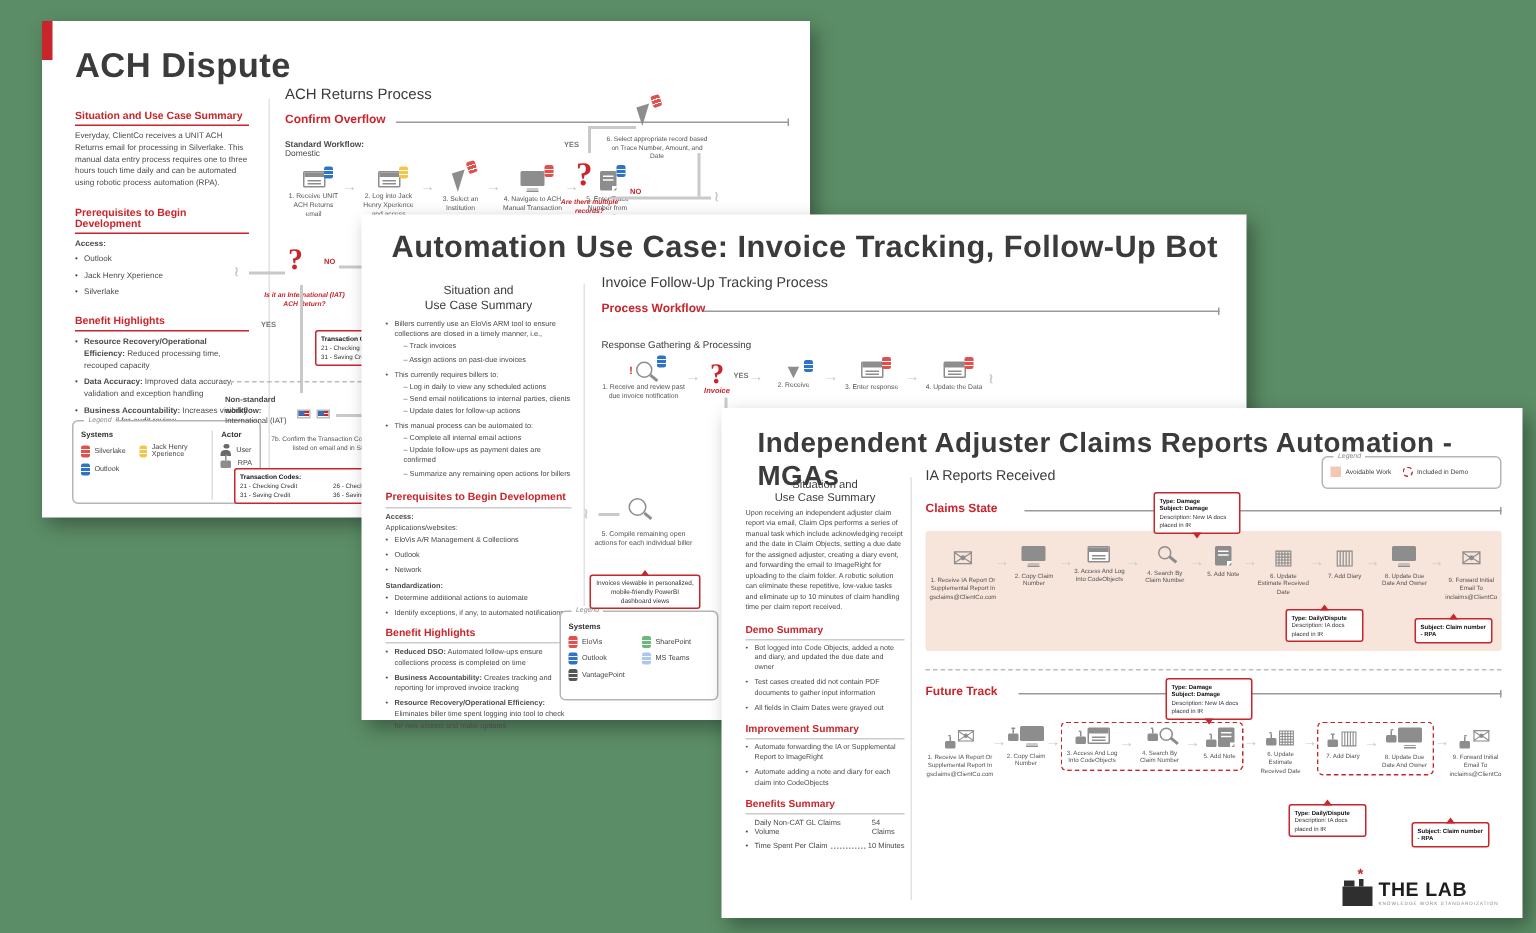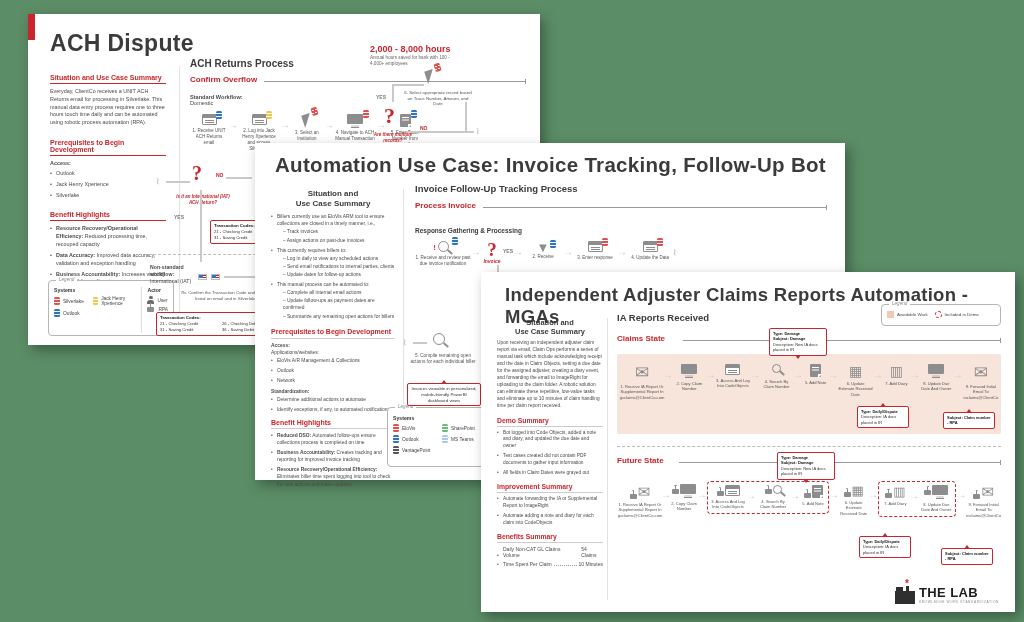"2,000 - 8,000 hours" div.abs { html: <div> <div>2,000 - 8,000 hours</div> <div>Annual hours saved for bank with 100 - 4,000+ employees</div> </div> -> none }
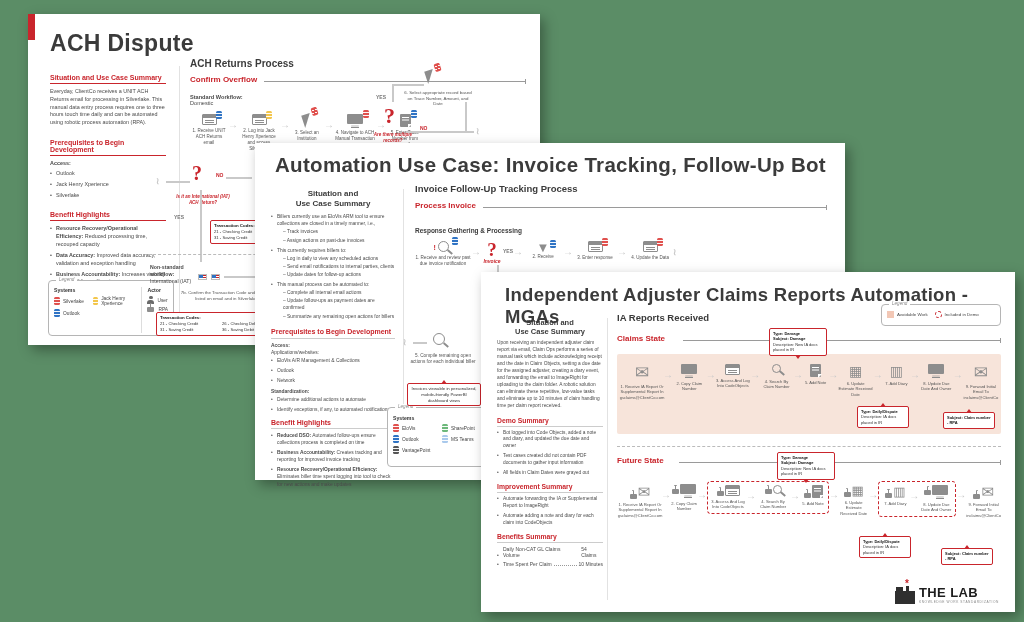"ACH Returns Process" .h2 { font-weight: bold -> normal }
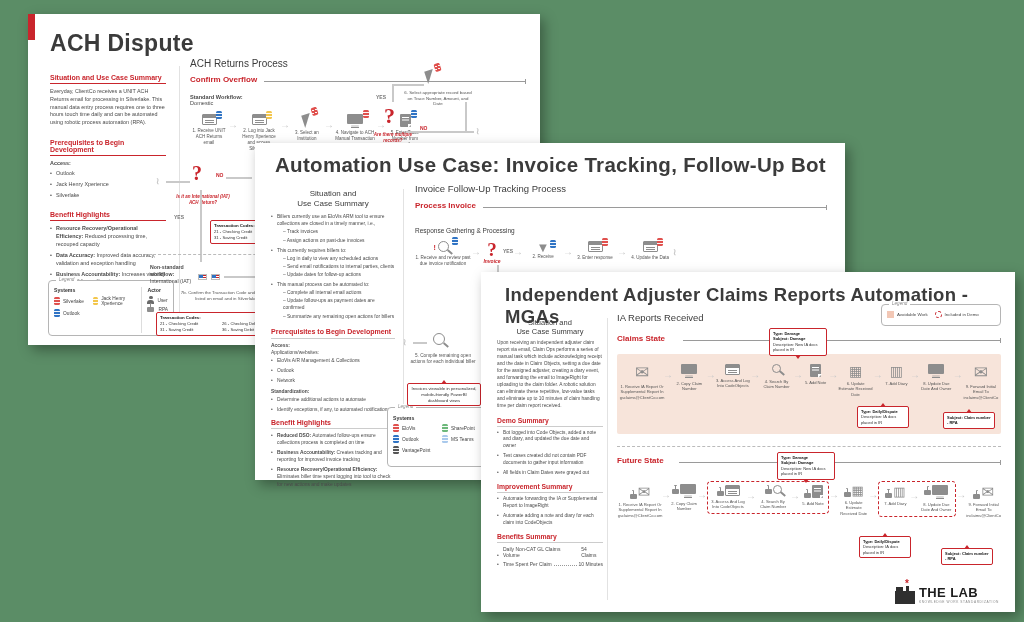"Automation Use Case: Invoice Tracking," #p2 { left: 255px -> 241px }
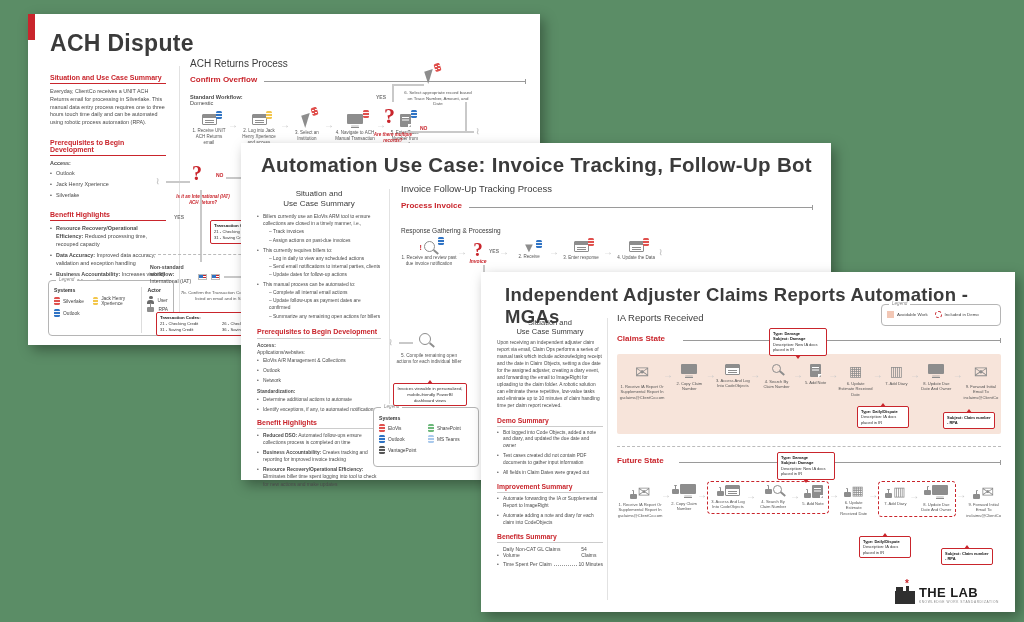"Process Invoice" div.abs { text: Invoice -> Workflow }
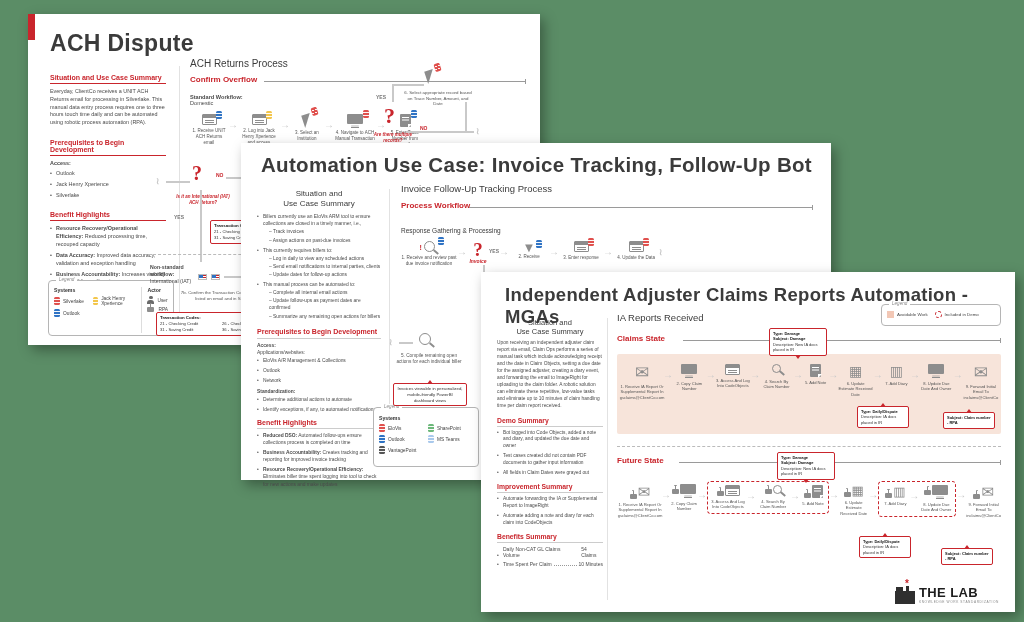"Future State" div.abs { text: State -> Track }
